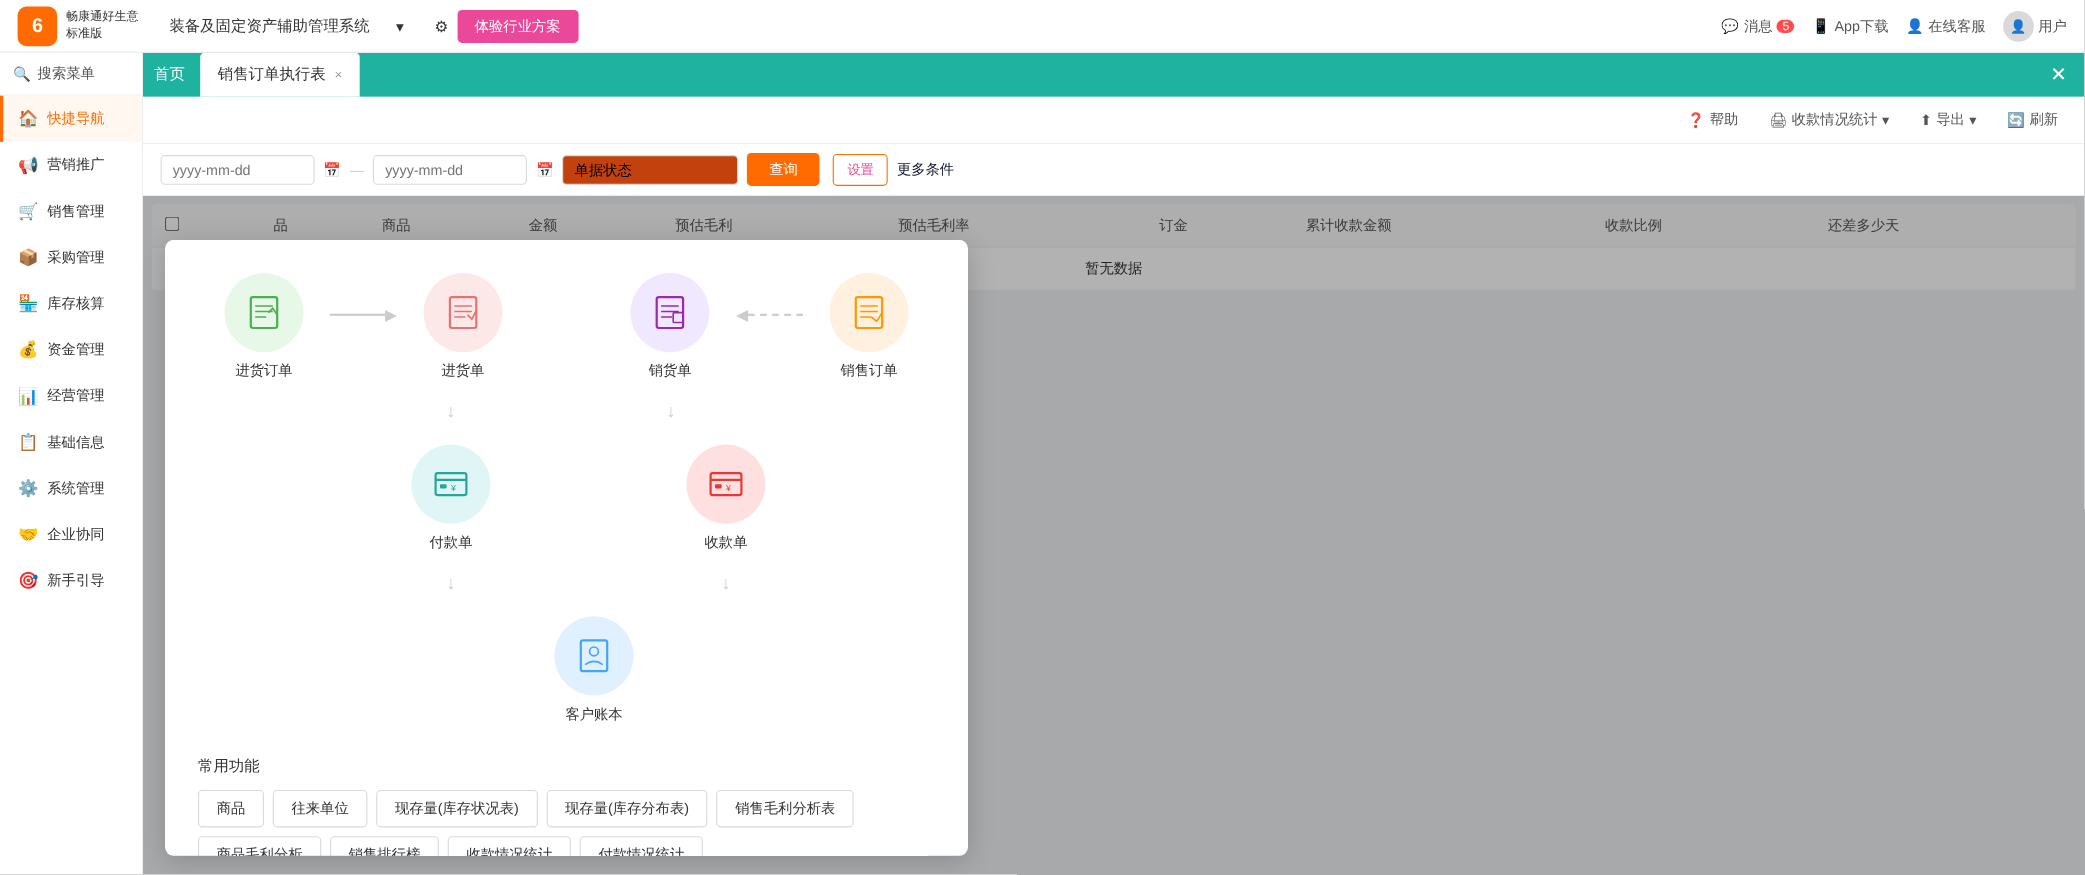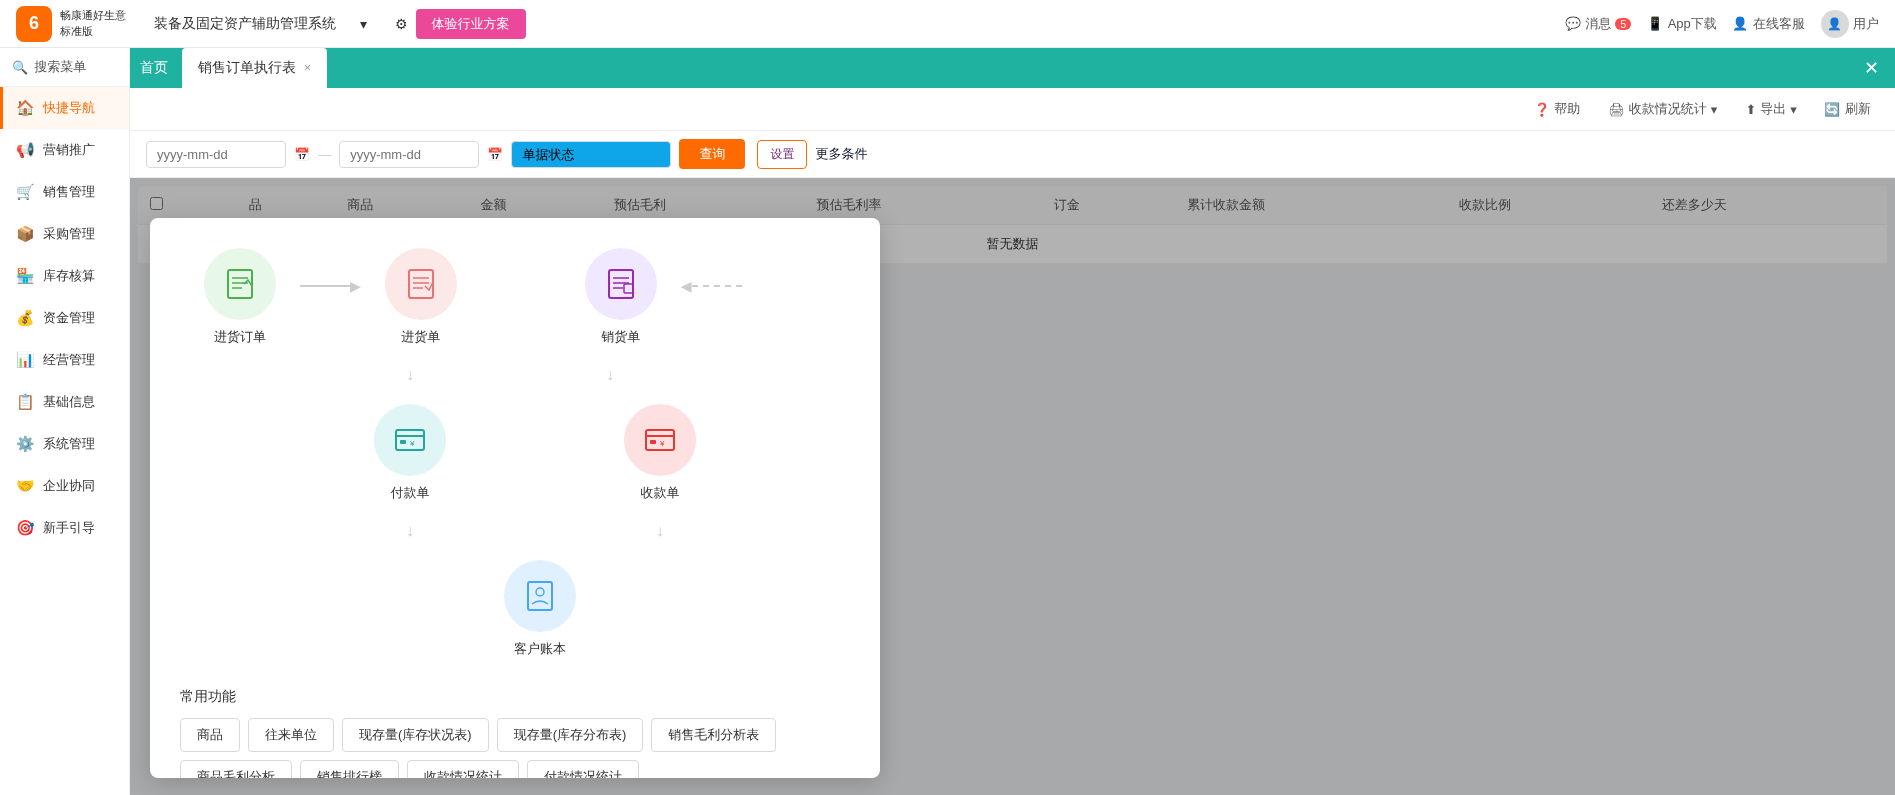"单据状态" .status-select { background: #0ea5e9 -> #c2410c }
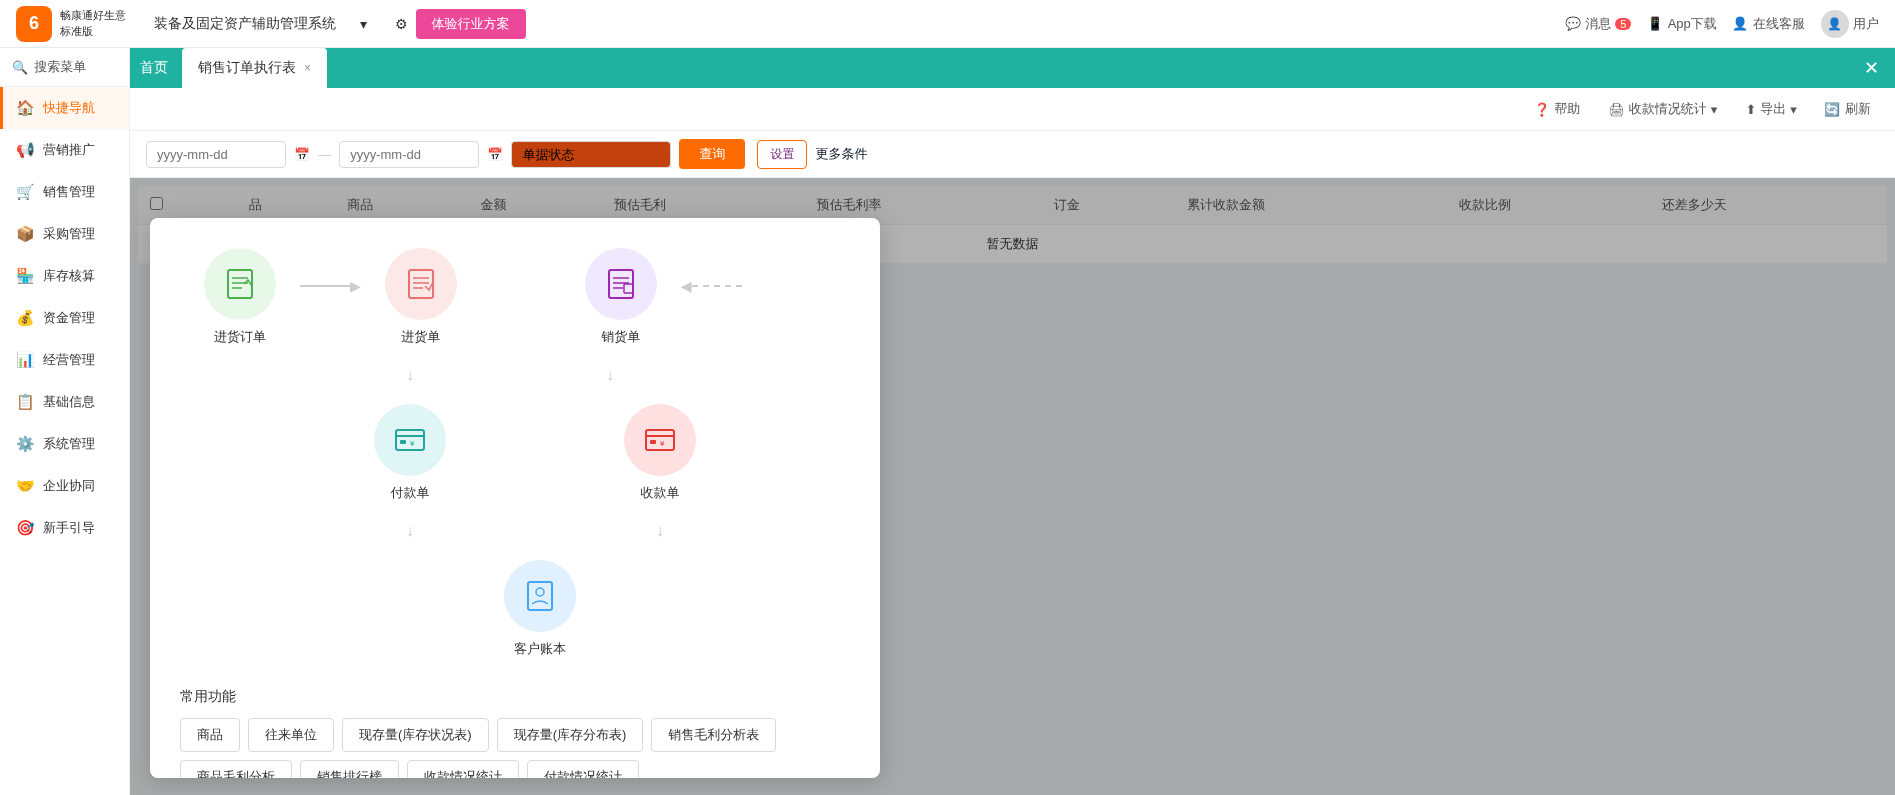"设置" .set-btn { color: #701a75 -> #ec4899 }
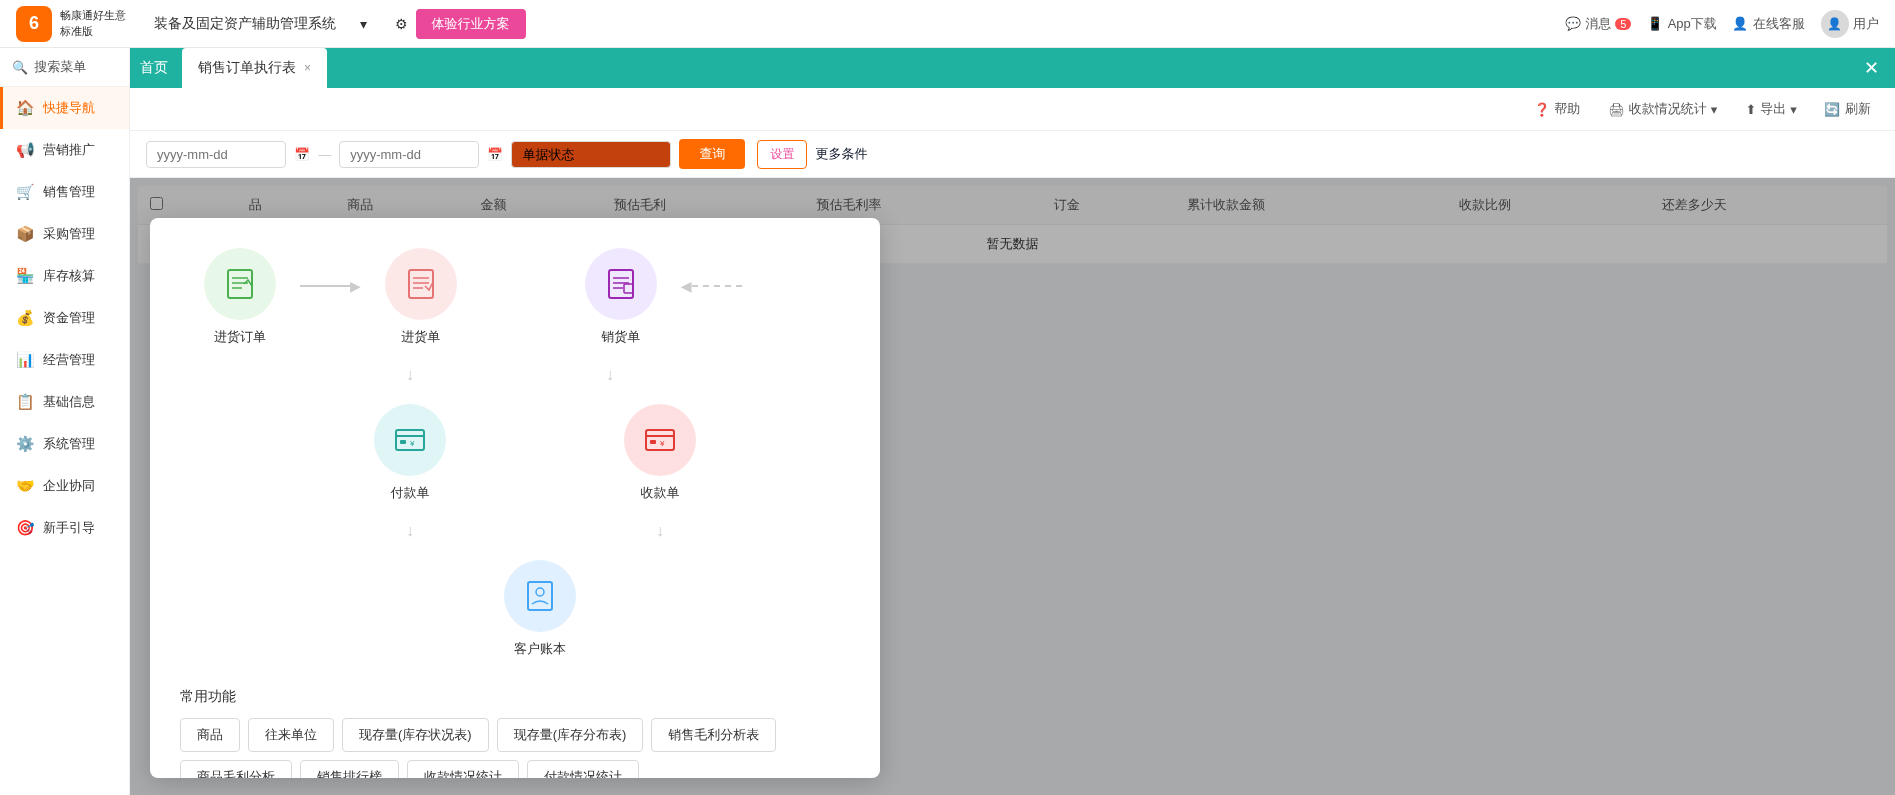"销售订单" div.flow-node { html: none -> <div> <div> <svg> <rect></rect> <line></line> <line></line> <line></line> <path></path> </svg> </div> <span>销售订单</span> </div> }
